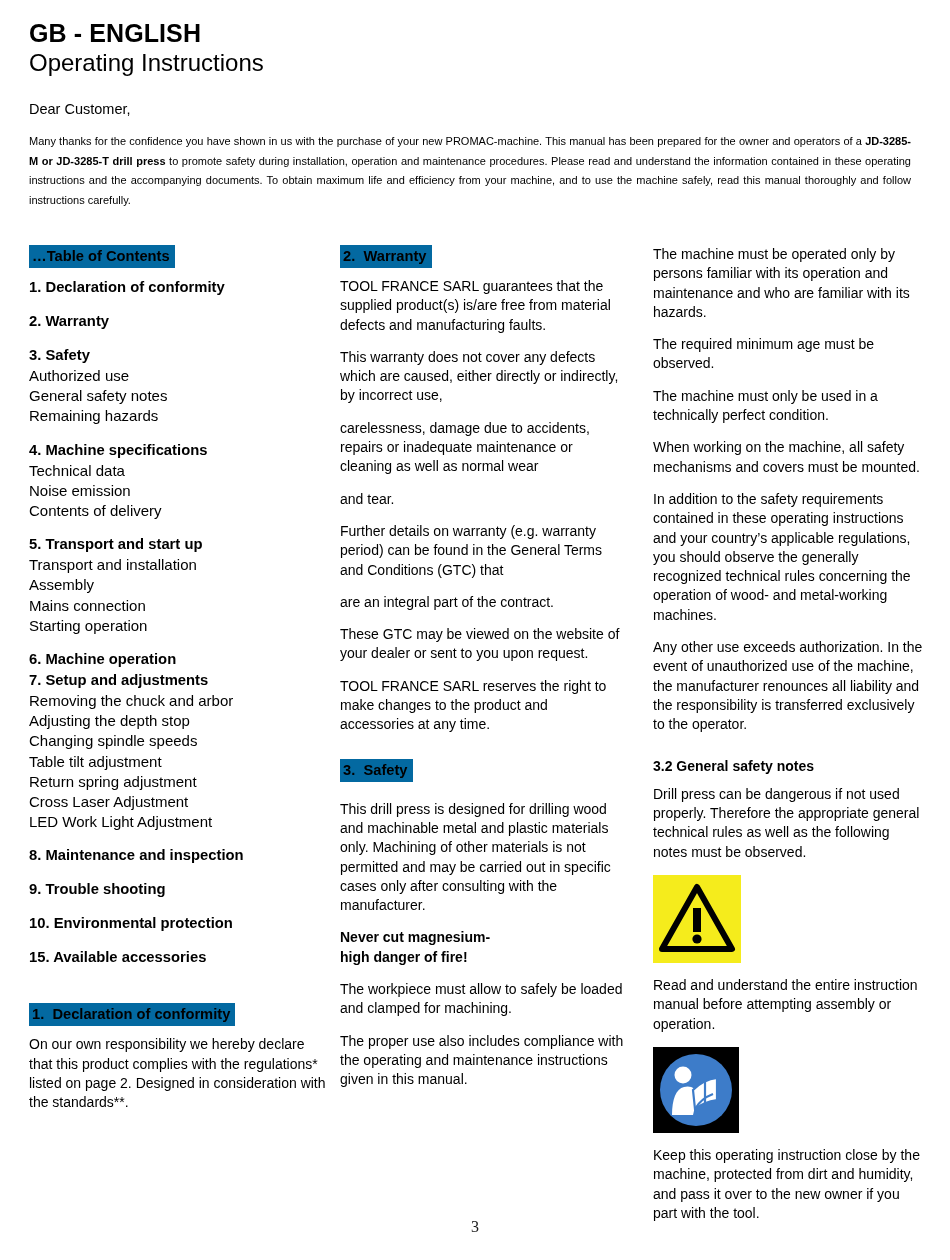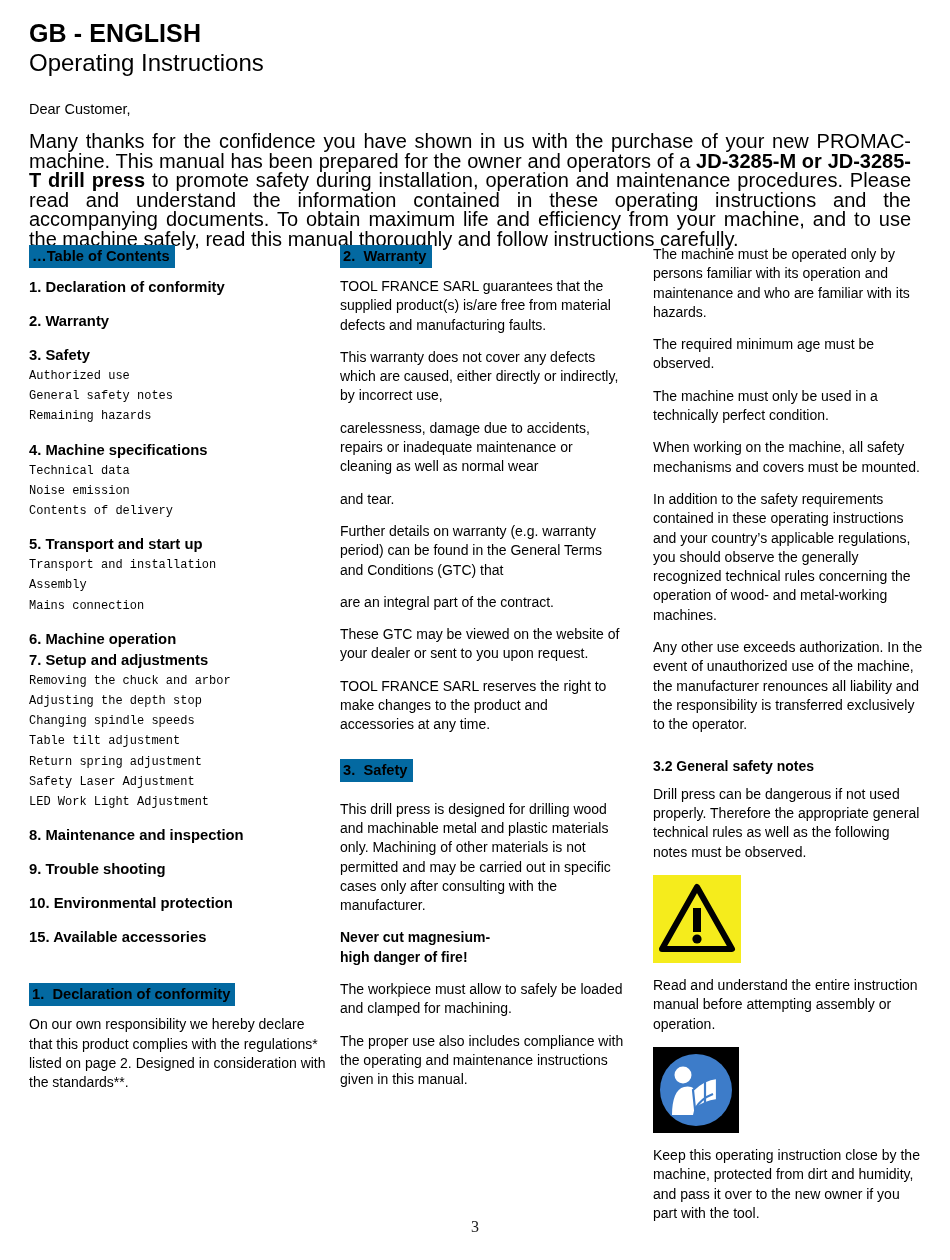"Many thanks for the confidence" .intro-par { font-size: 20px -> 11px }
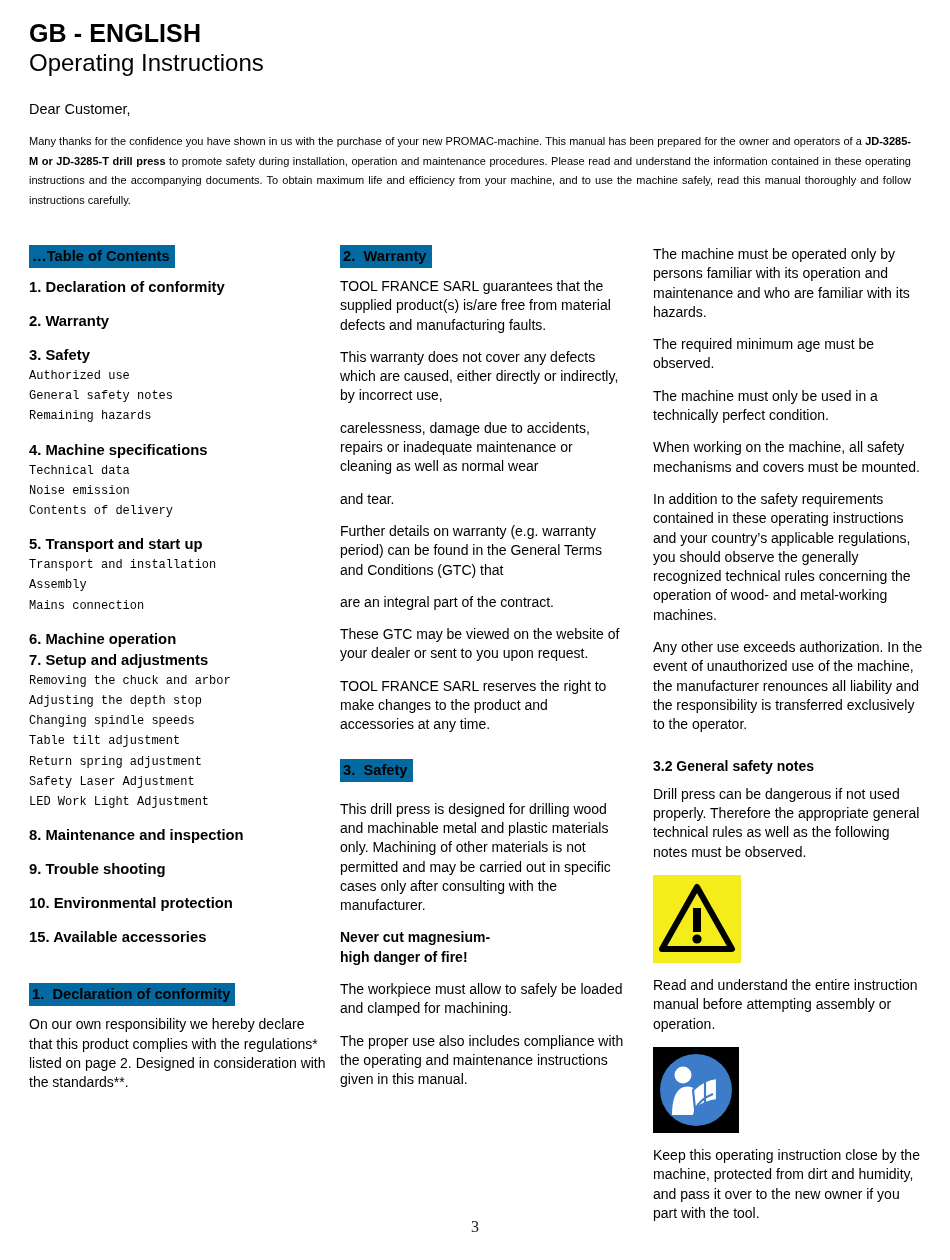"Authorized use" .toc-i { font-family: Liberation Mono, monospace -> none; font-size: 12px -> 15px }
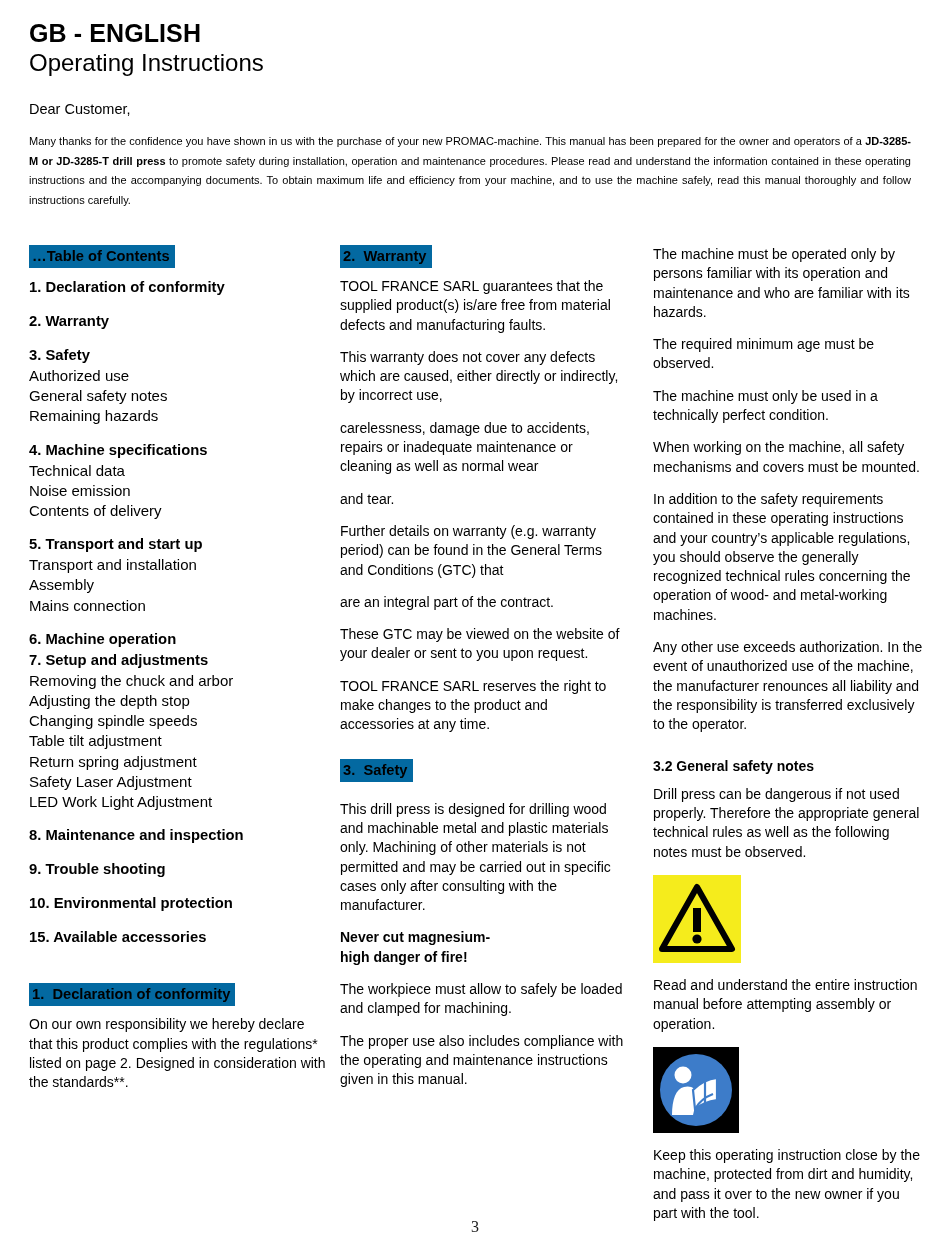"Starting operation" div.toc-i { html: none -> <div>Starting operation</div> }
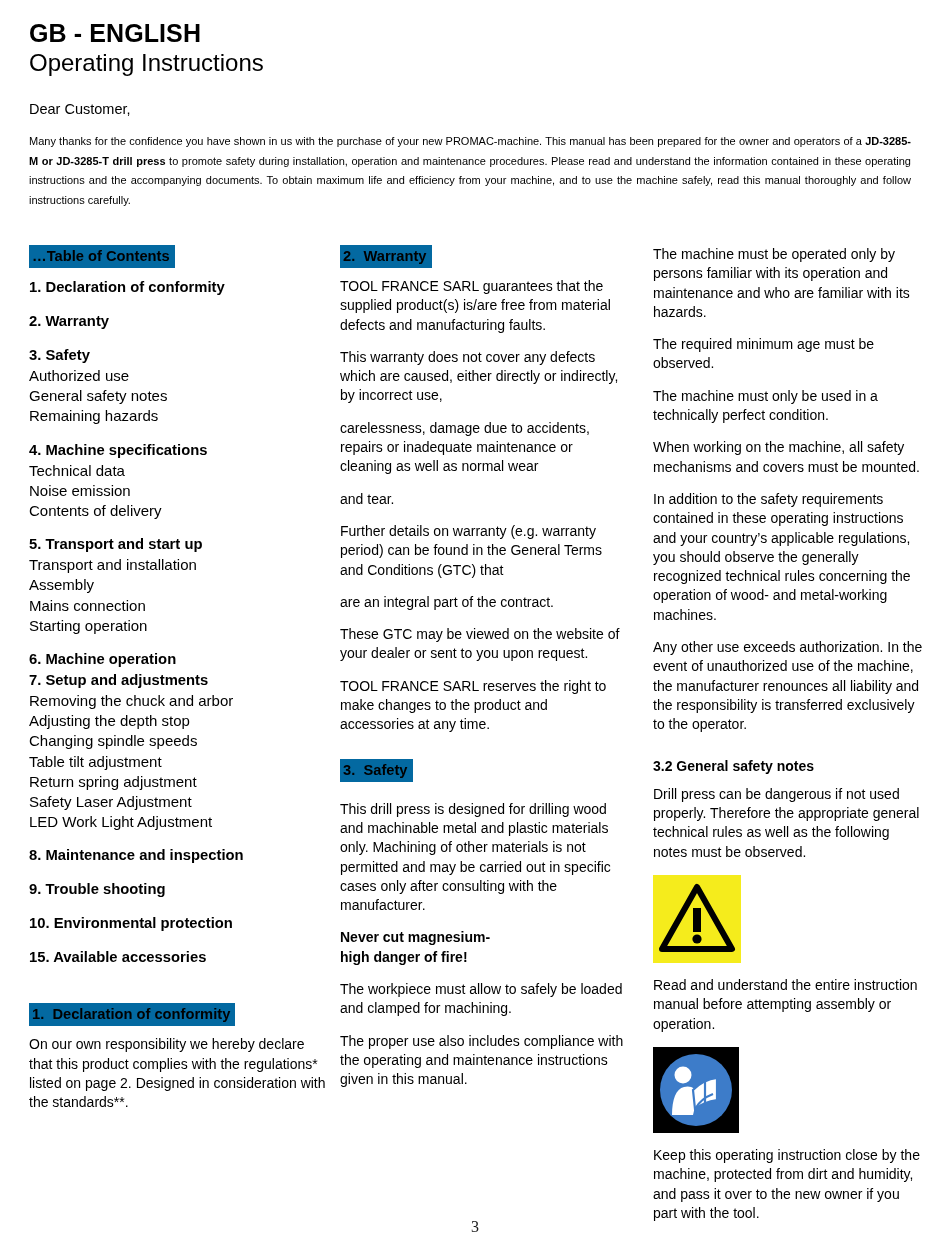"Safety Laser Adjustment" div.toc-i { text: Safety -> Cross }
